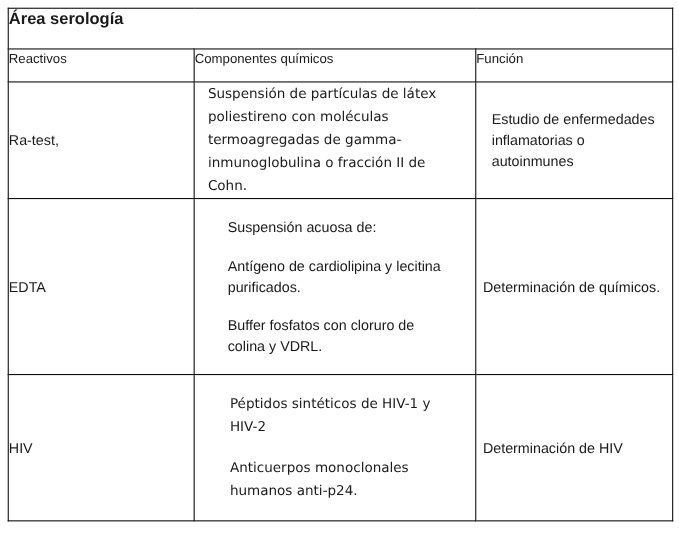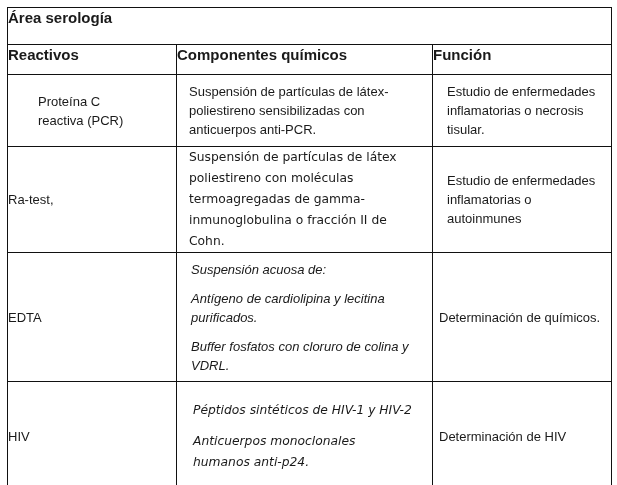"Reactivos" .head-cell { font-size: 15px -> 12px; font-weight: bold -> normal }
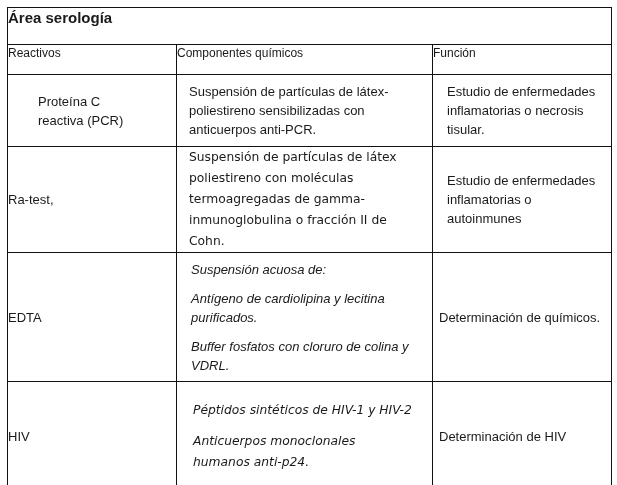"Proteína C reactiva (PCR)" tr.row-pcr { html: <tr> <td> <div>Proteína C reactiva (PCR)</div> </td> <td> <div>Suspensión de partículas de látex-poliestireno sensibilizadas con anticuerpos anti-PCR.</div> </td> <td> <div>Estudio de enfermedades inflamatorias o necrosis tisular.</div> </td> </tr> -> none }
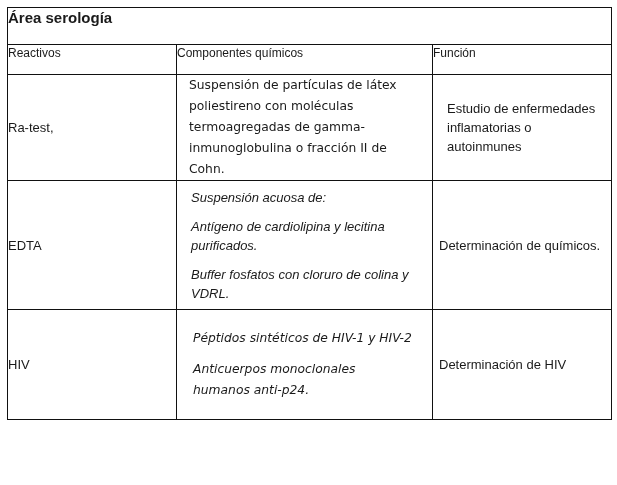"Suspensión acuosa de:" .para { font-style: italic -> none; margin: 0 -> 16px }
